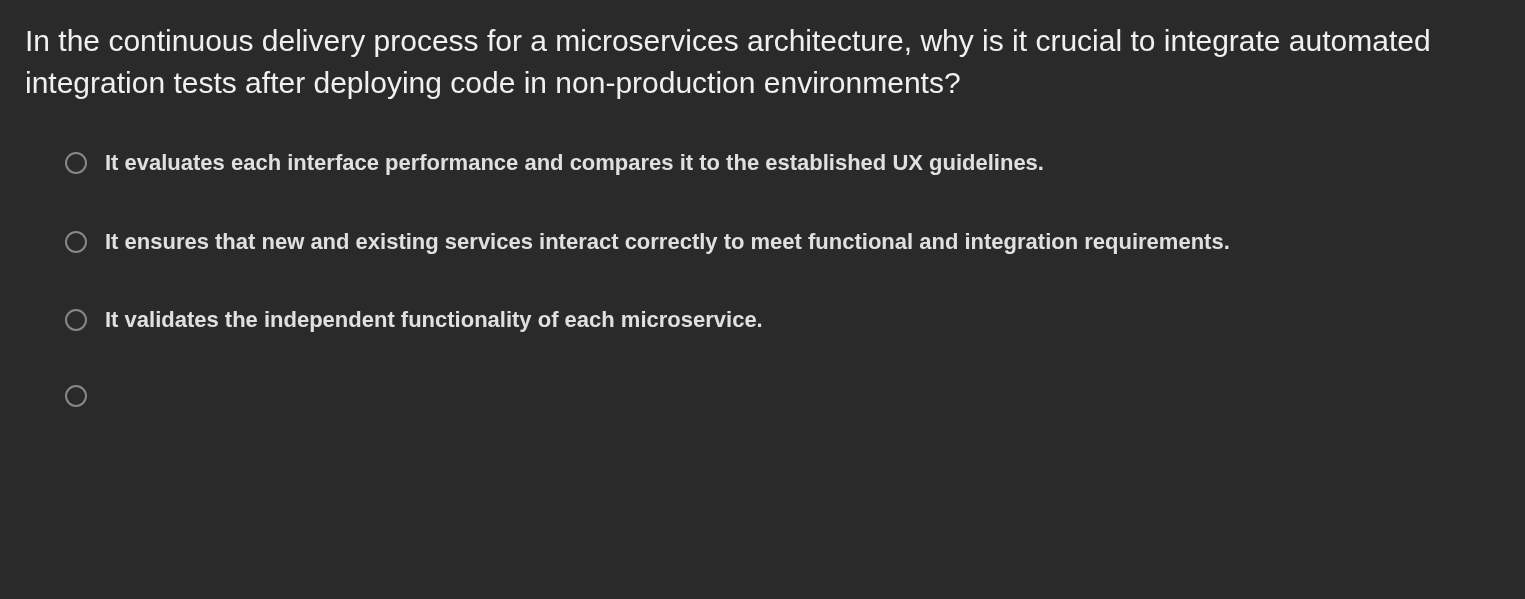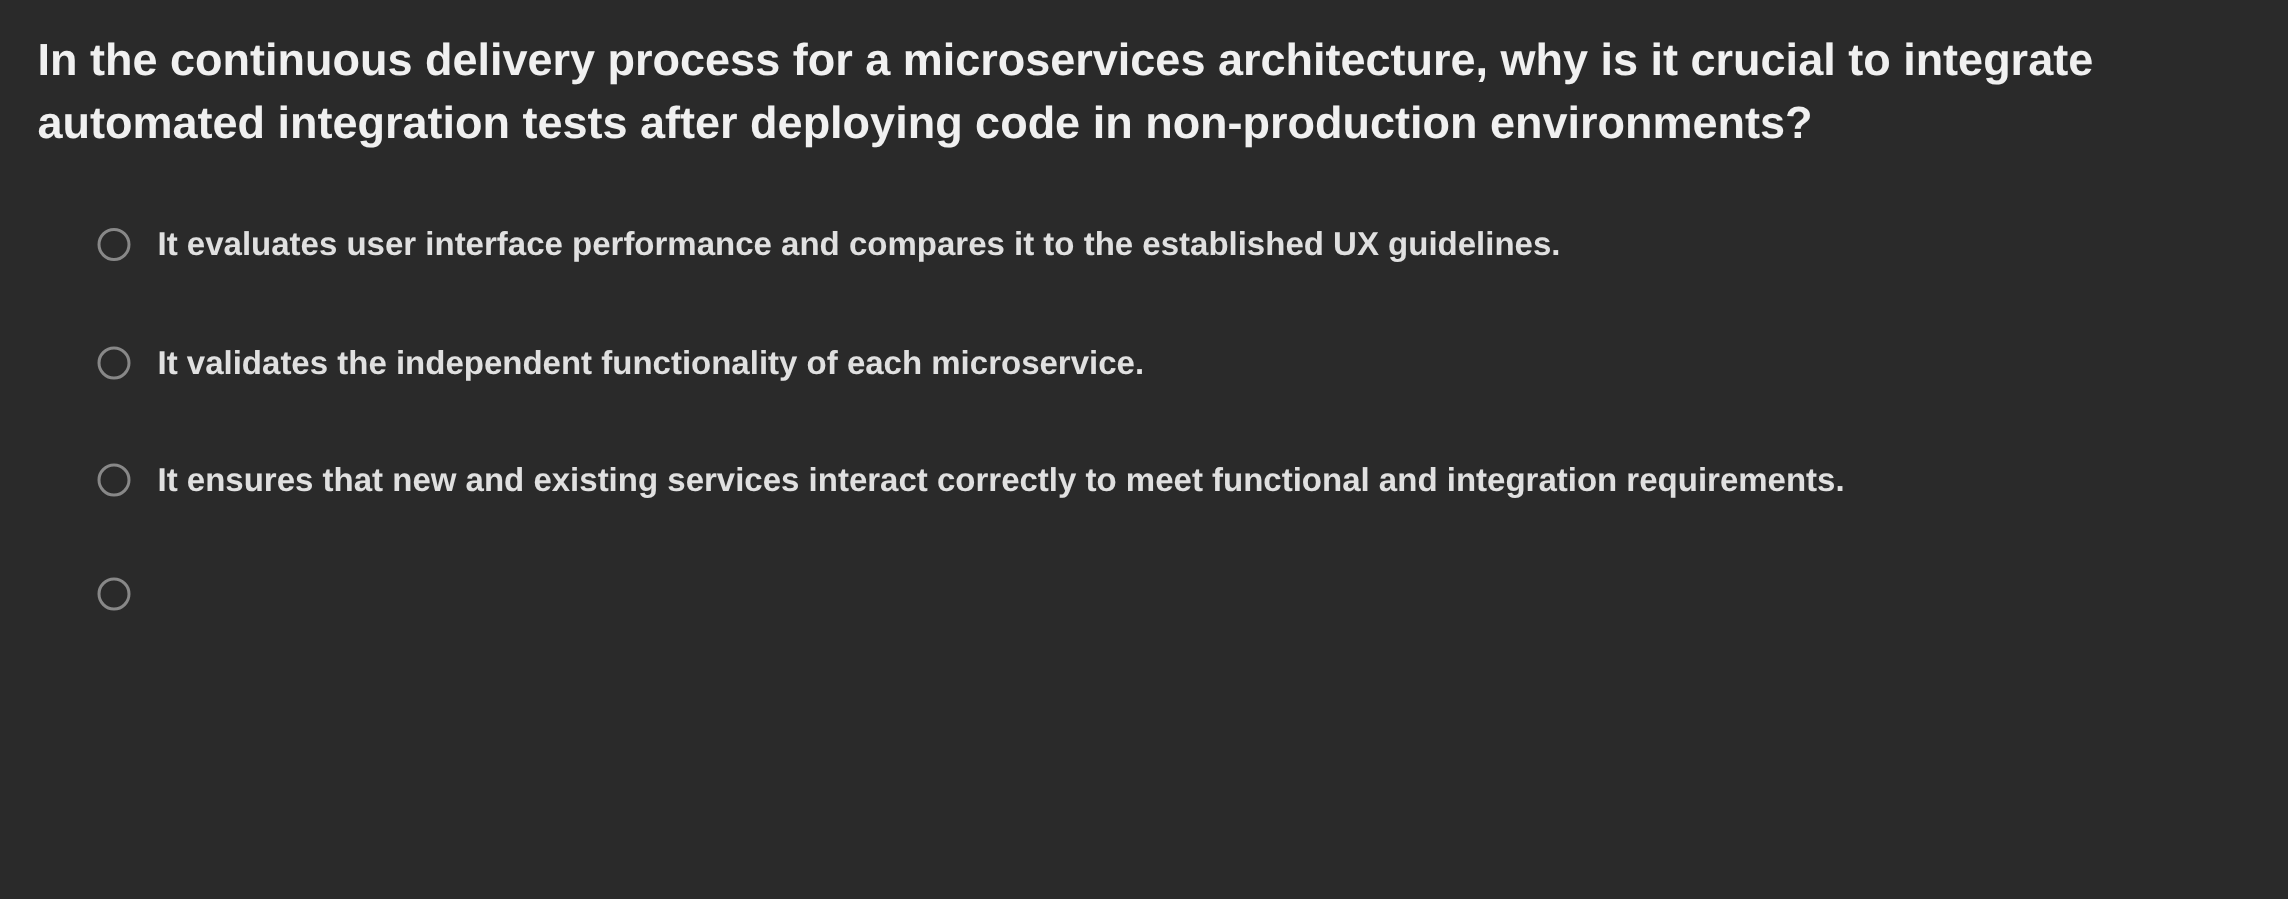"In the continuous delivery process" .question { font-weight: bold -> normal }
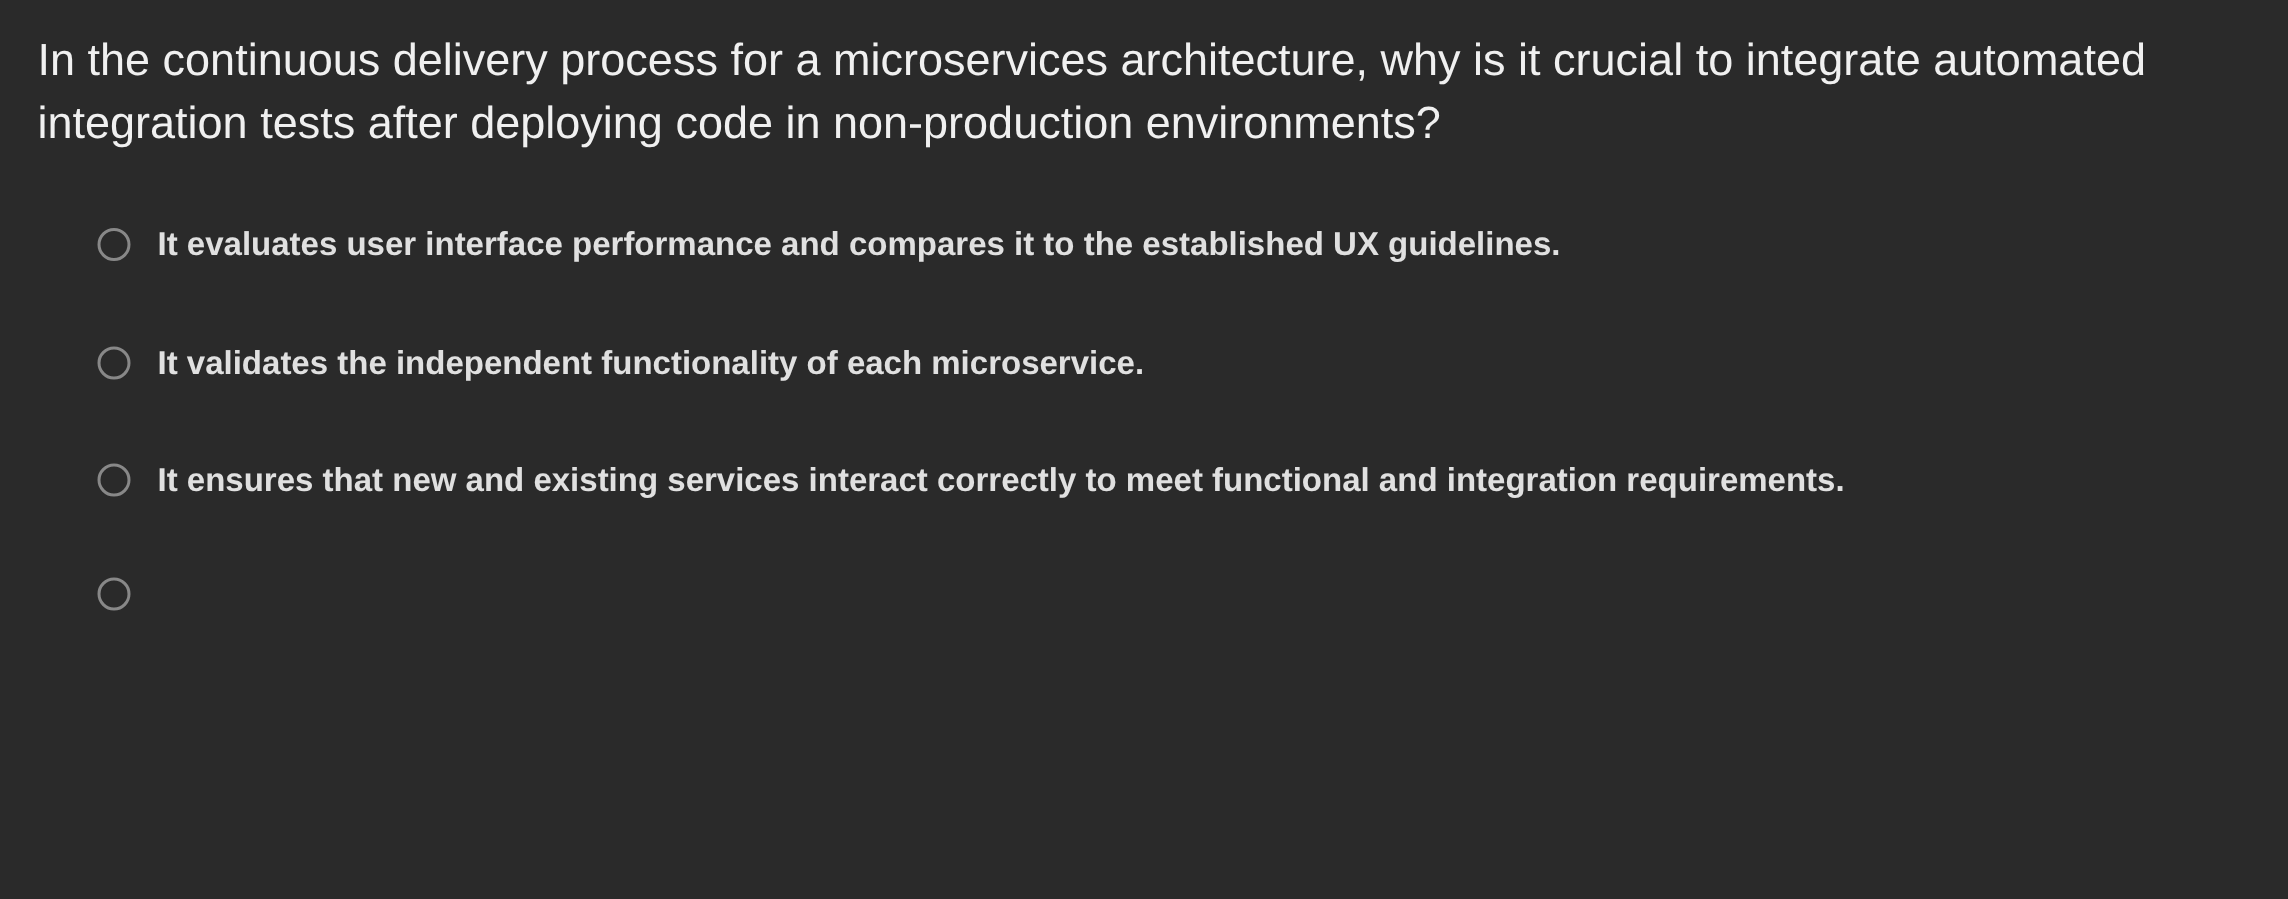"It evaluates user interface performance" span.option-text { text: user -> each }
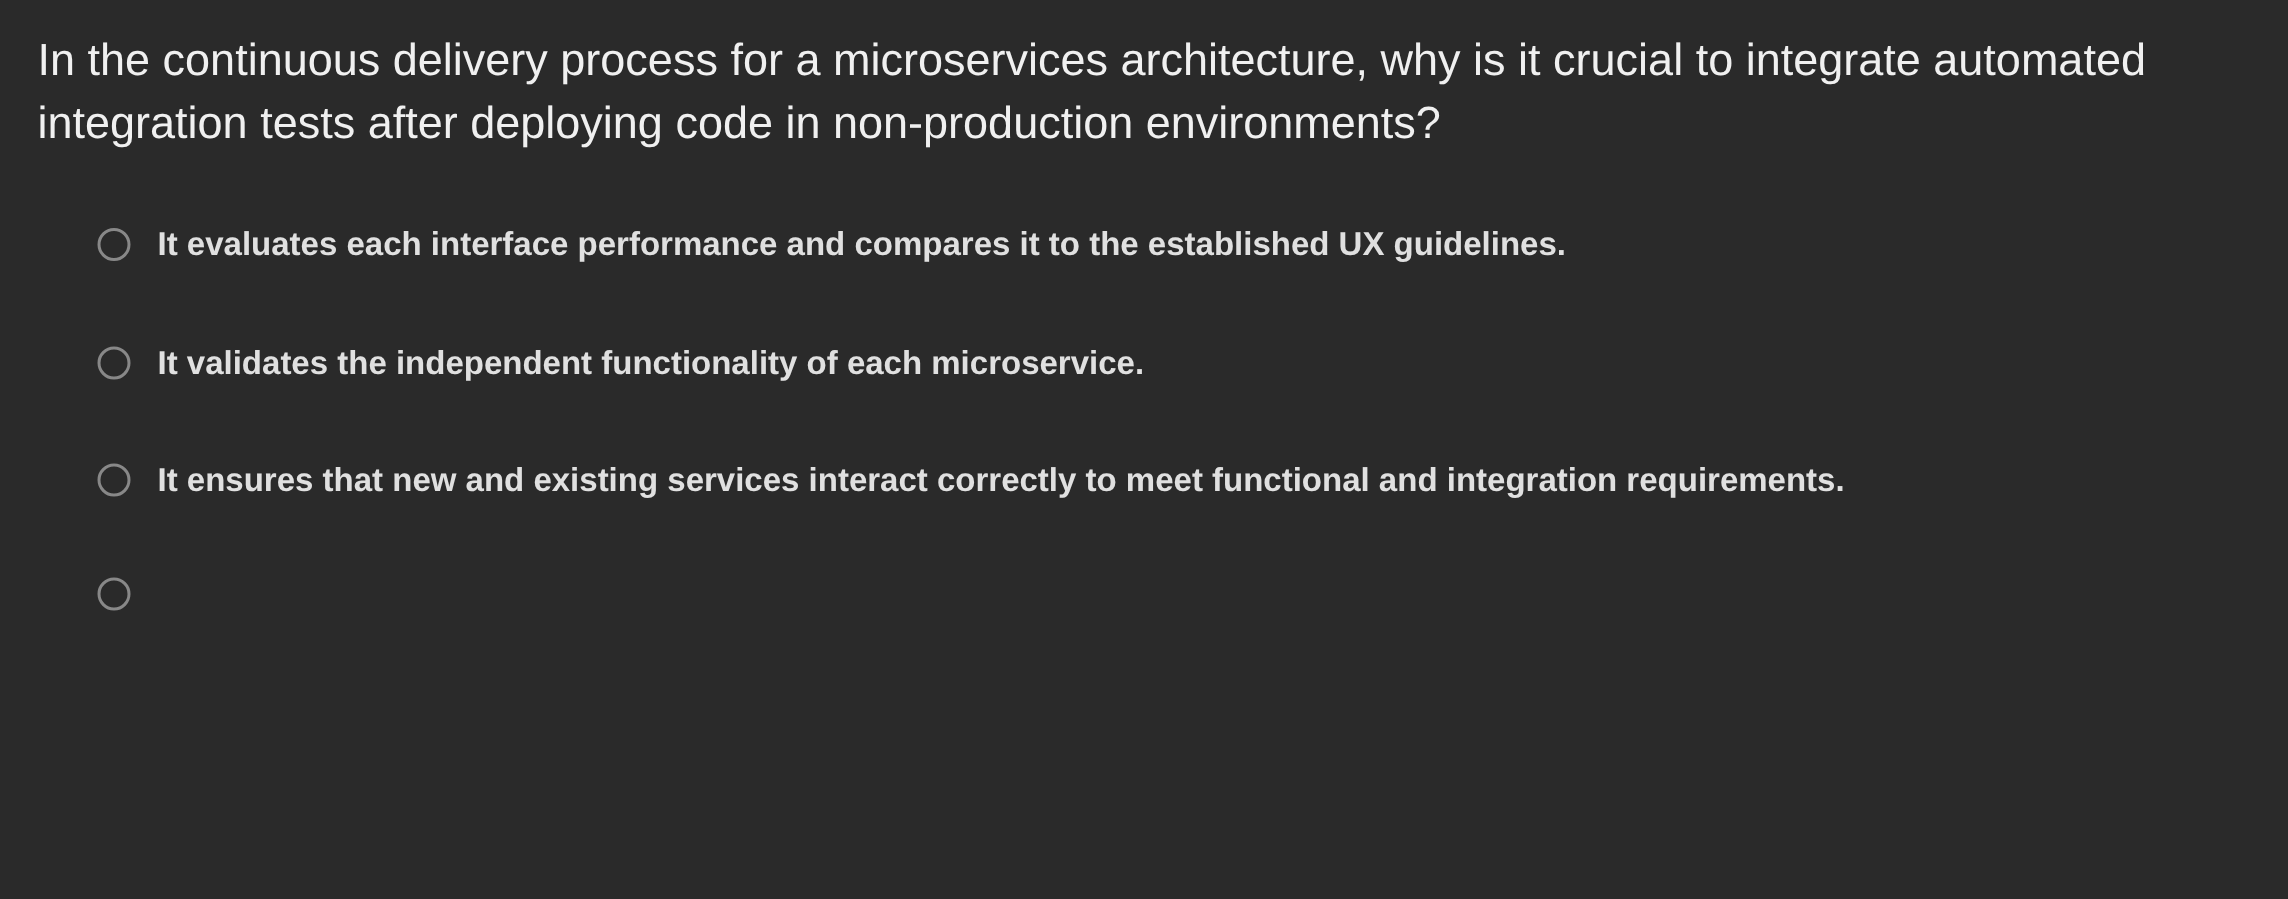"It validates the independent" div.option { order: before "It ensures that new and" -> after "It ensures that new and" }
